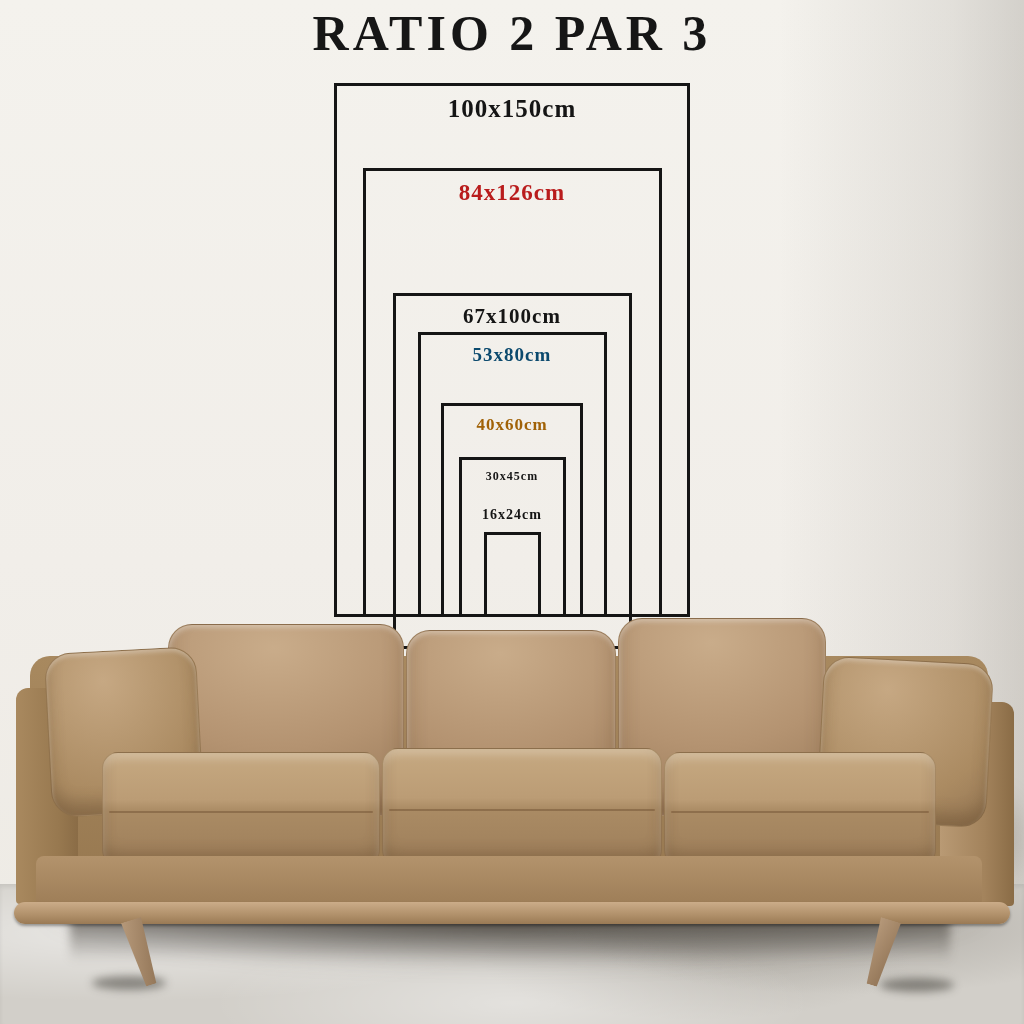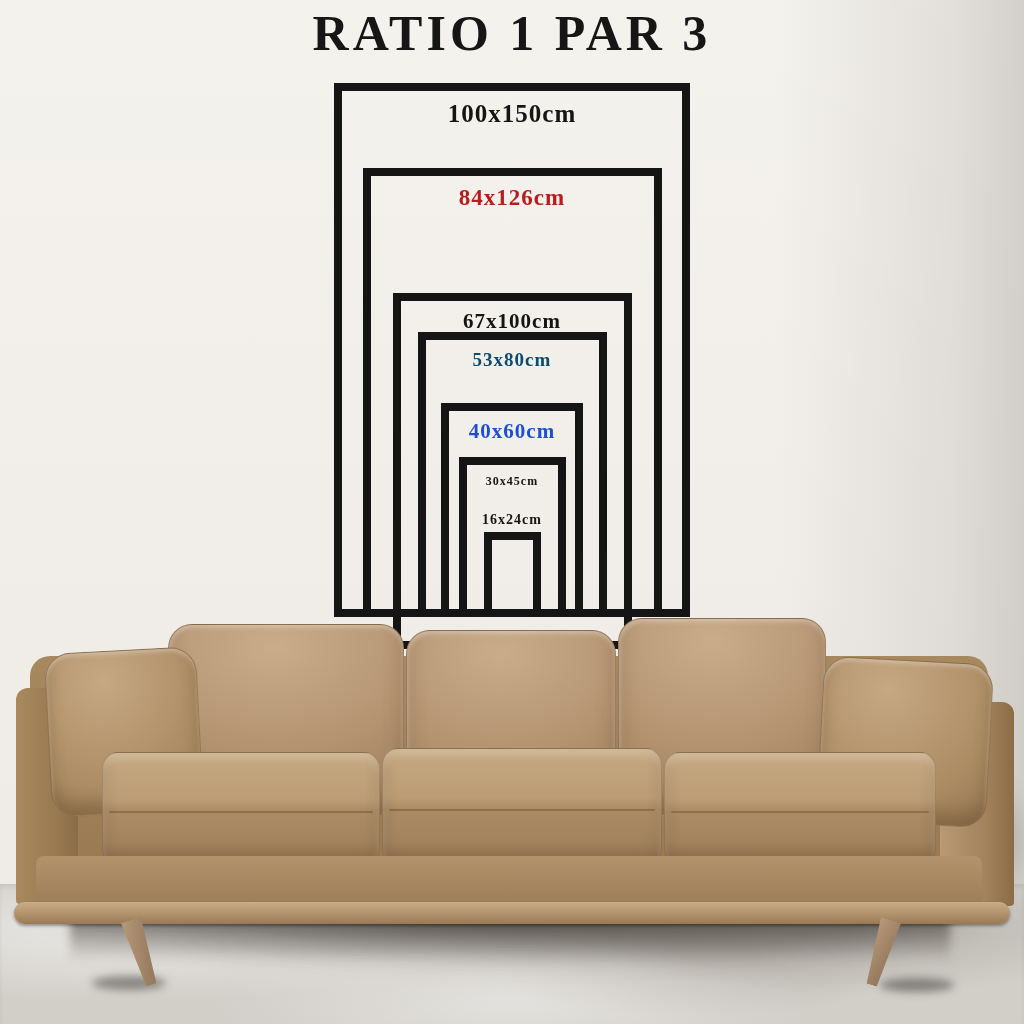"RATIO 1 PAR 3" div.poster-title { text: 1 -> 2 }
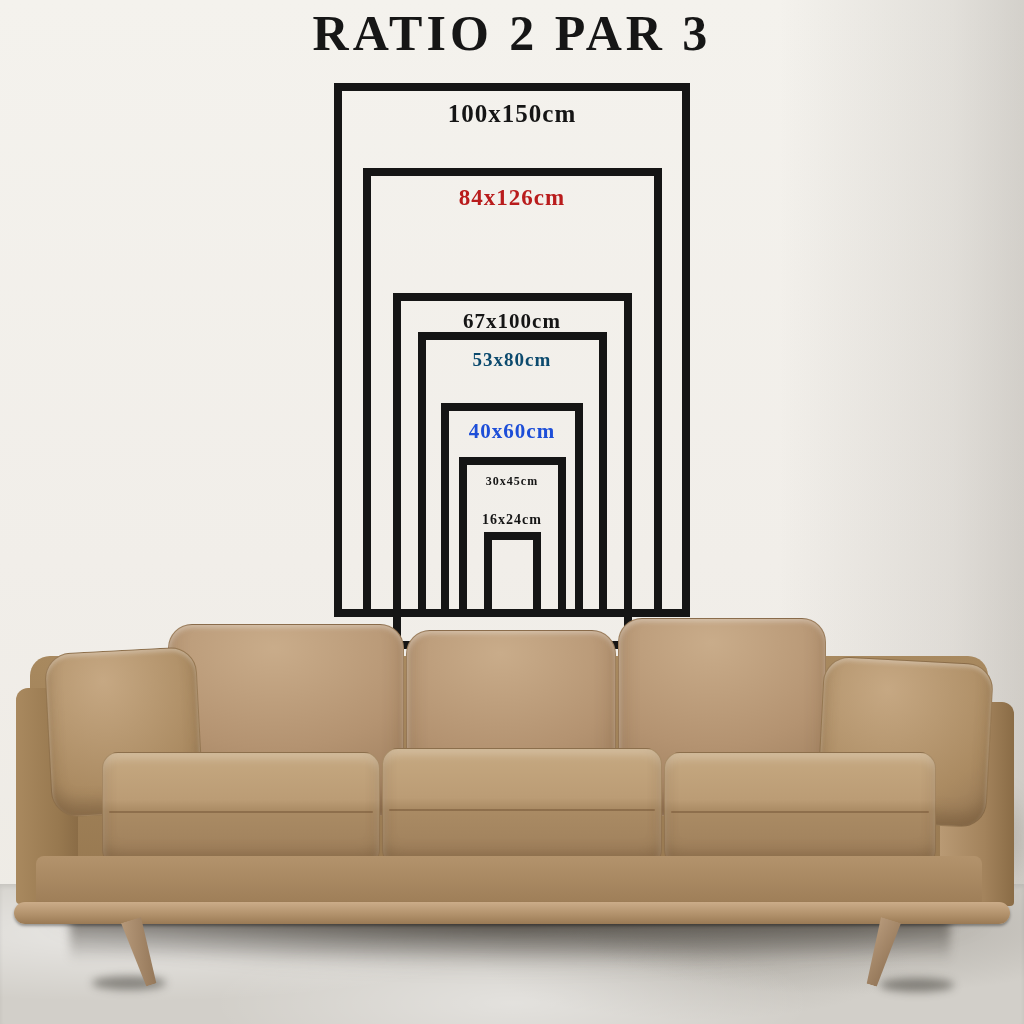"100x150cm" .size-rect { border: 8px solid #c2410c -> 3px solid #c2410c }
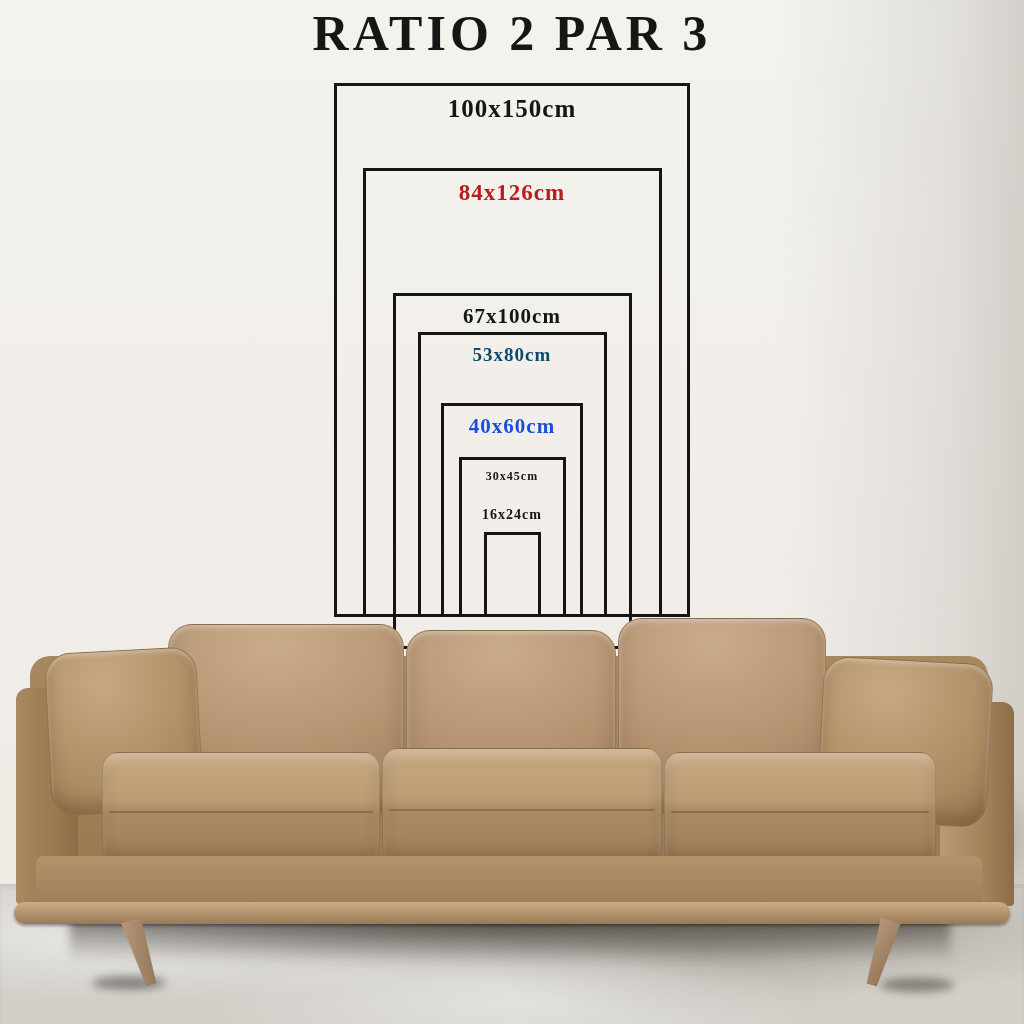"40x60cm" div.size-label { color: #1d4ed8 -> #a16207; font-size: 21px -> 17px }
